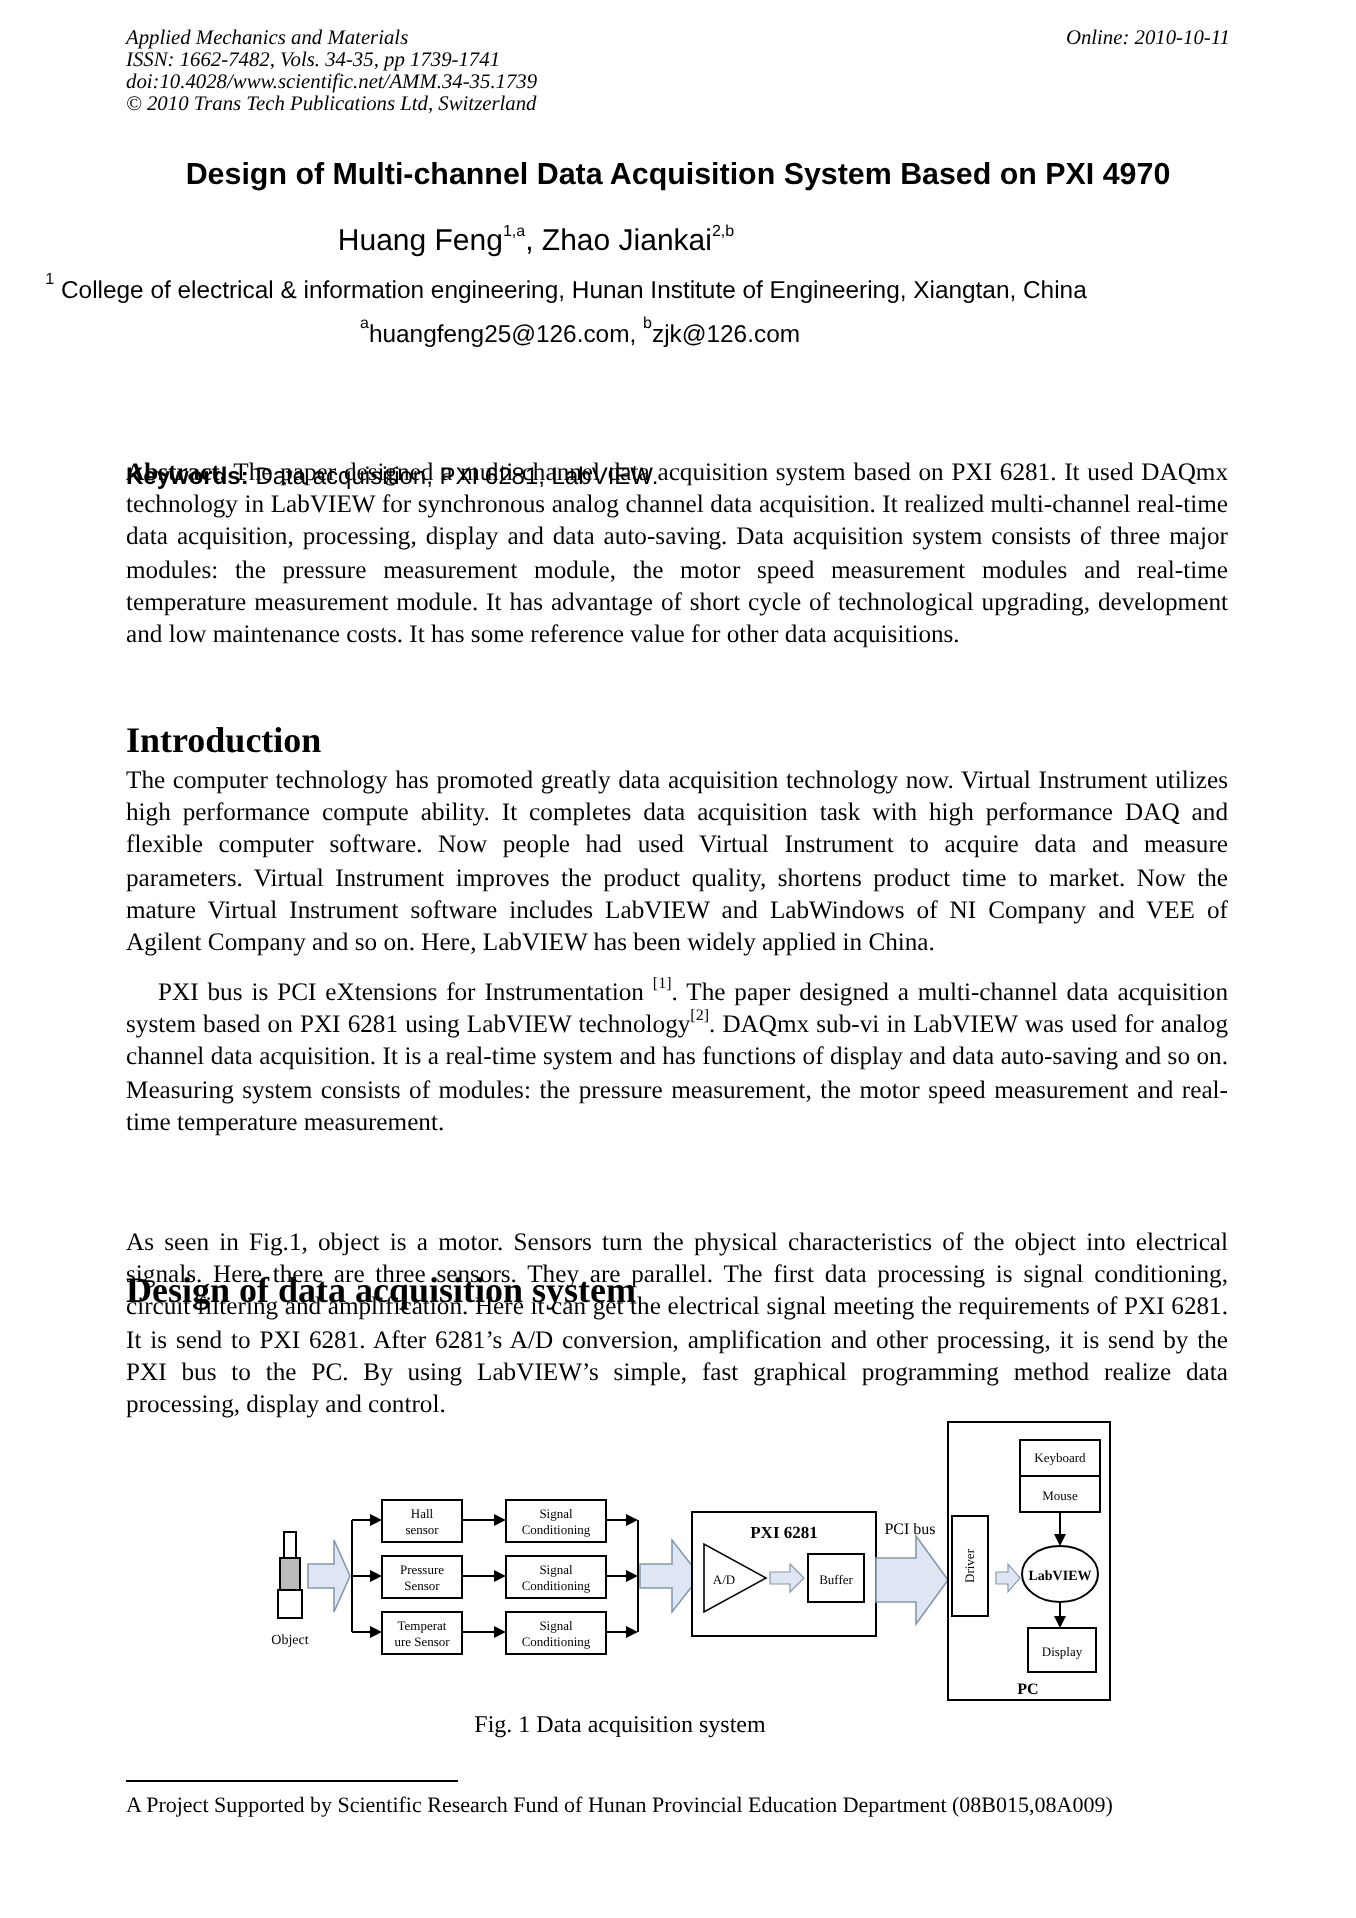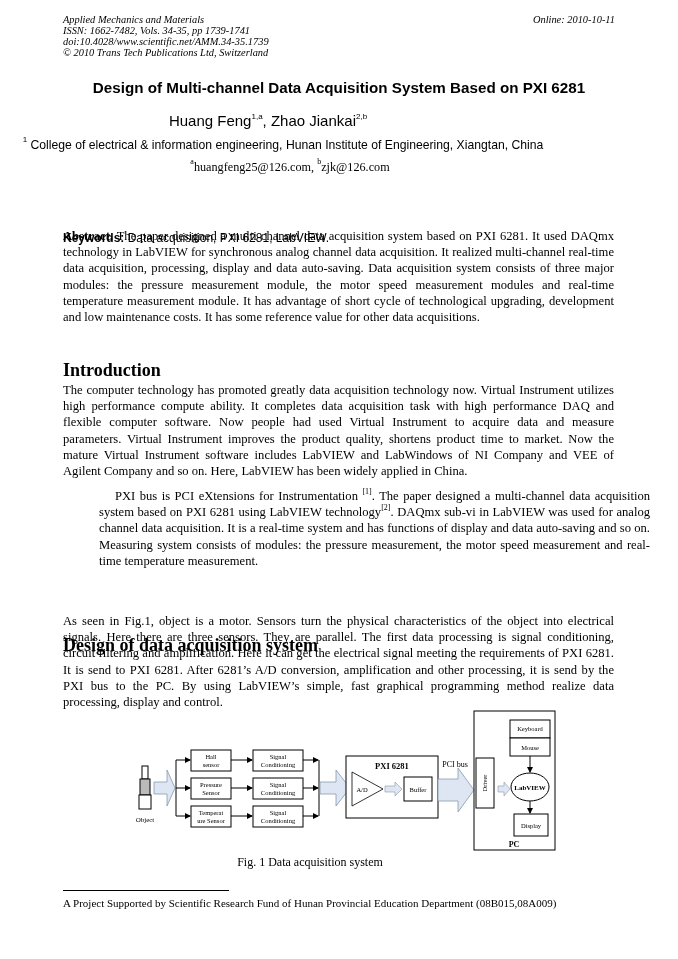"Design of Multi-channel Data Acquisition" div.title { text: 6281 -> 4970 }
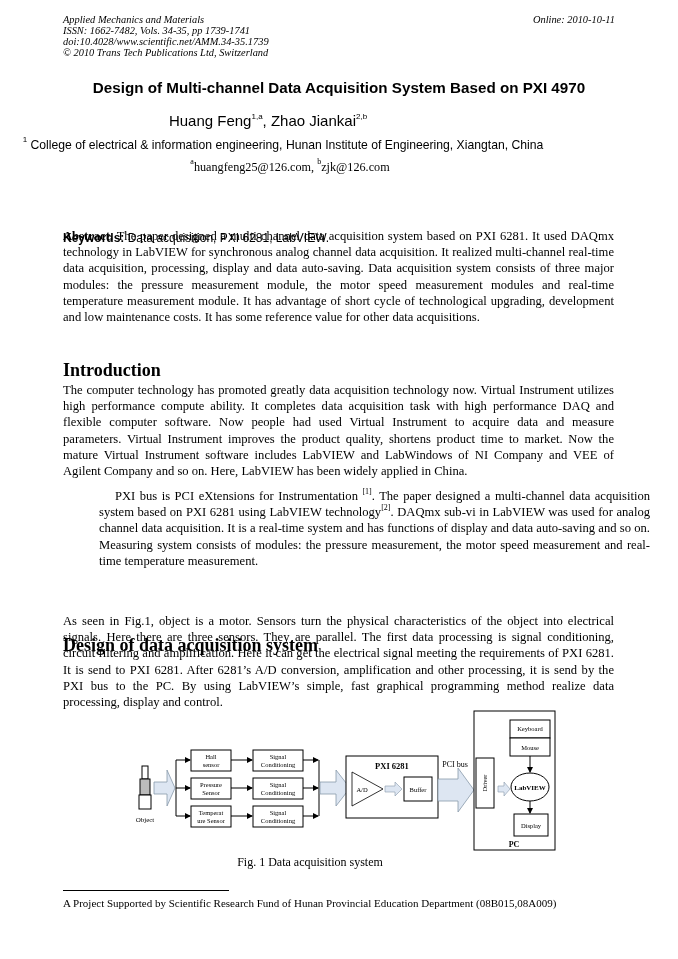"ahuangfeng25@126.com, bzjk@126.com" .emails { font-family: Liberation Serif, serif -> Liberation Sans, sans-serif }
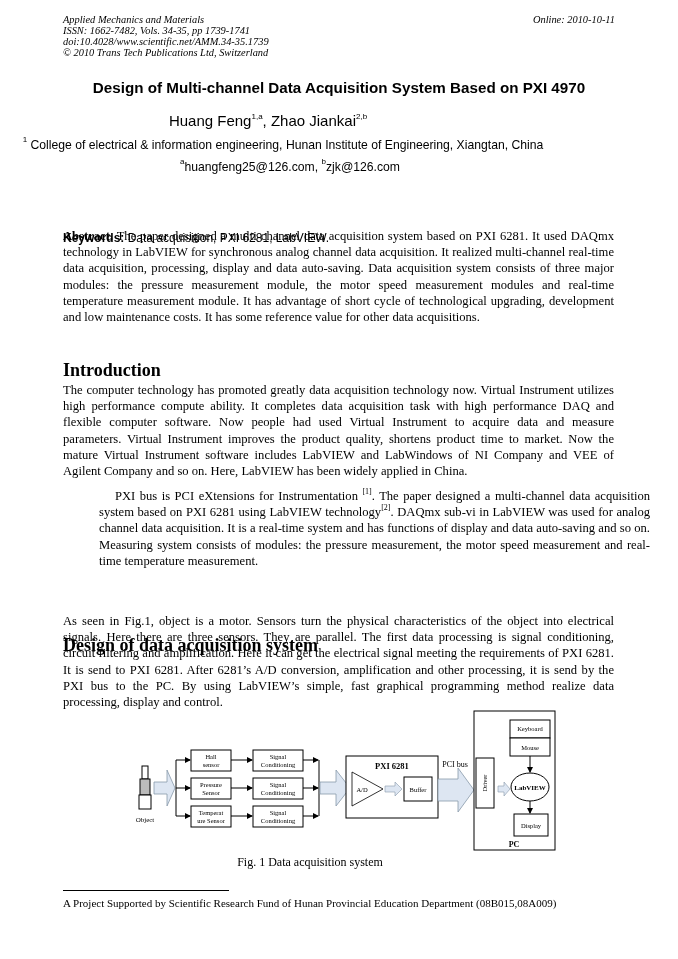"PXI bus is PCI eXtensions" .indent { margin-left: 36px -> none }
